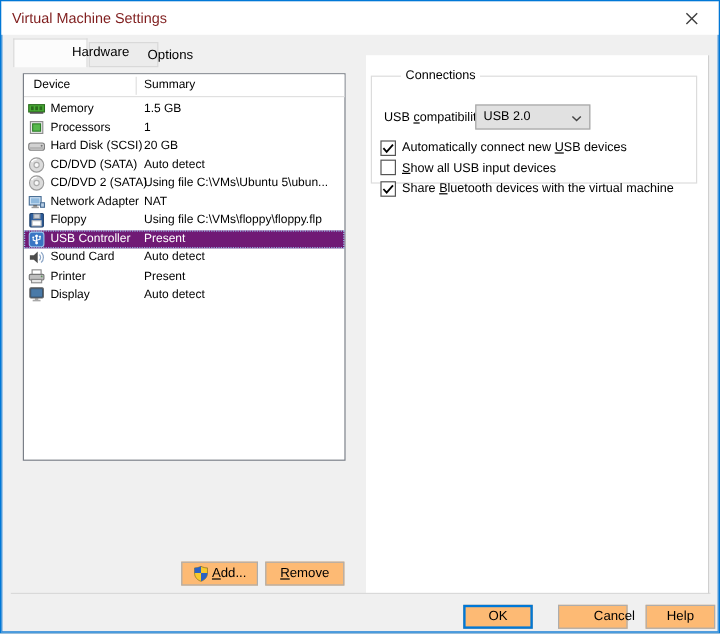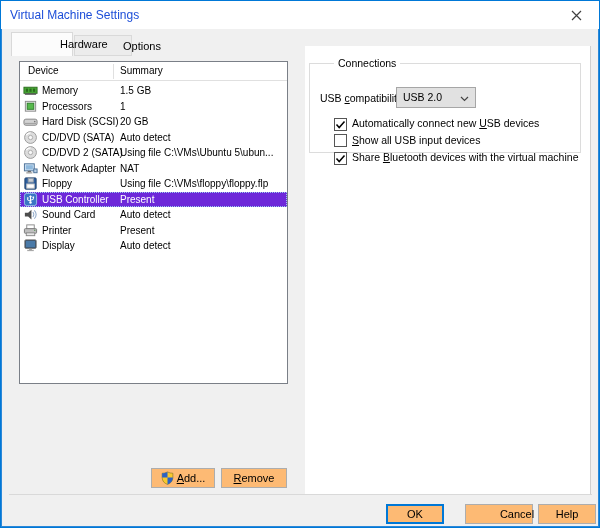"Virtual Machine Settings" .title { color: #1d4ed8 -> #7f1d1d }
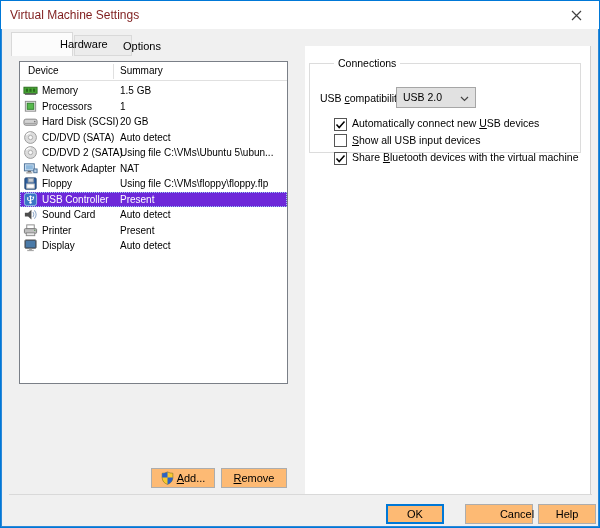"USB 2.0" .combo { width: 80px -> 96px }
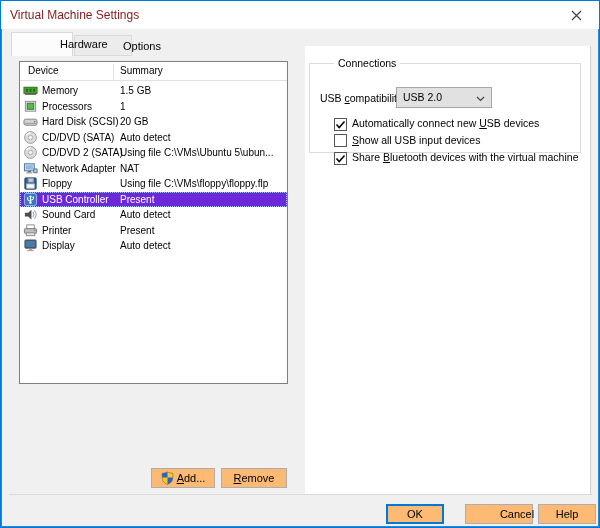"Automatically connect new USB devices" .cbrow { margin-left: 17px -> none }
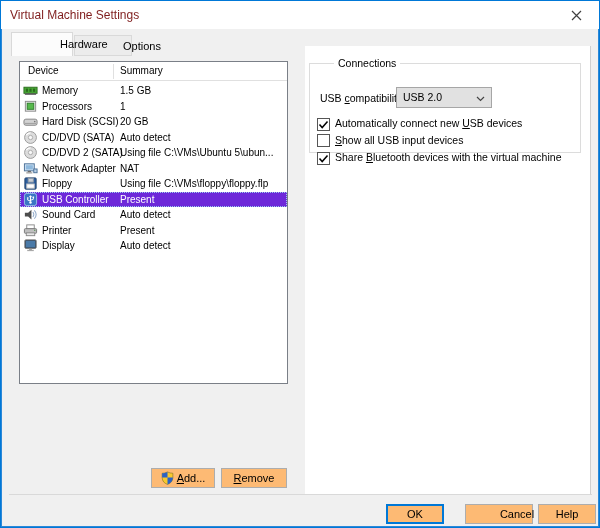"USB Controller" .row.selected { background: #6d28d9 -> #701a75 }
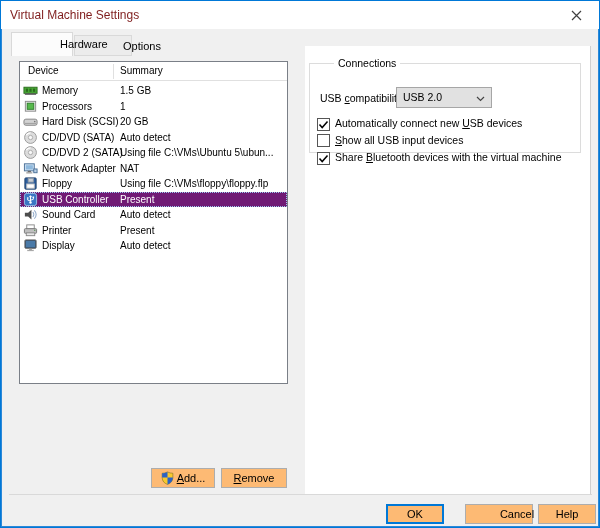"Cancel" #cancelbtn { width: 68px -> 58px }
